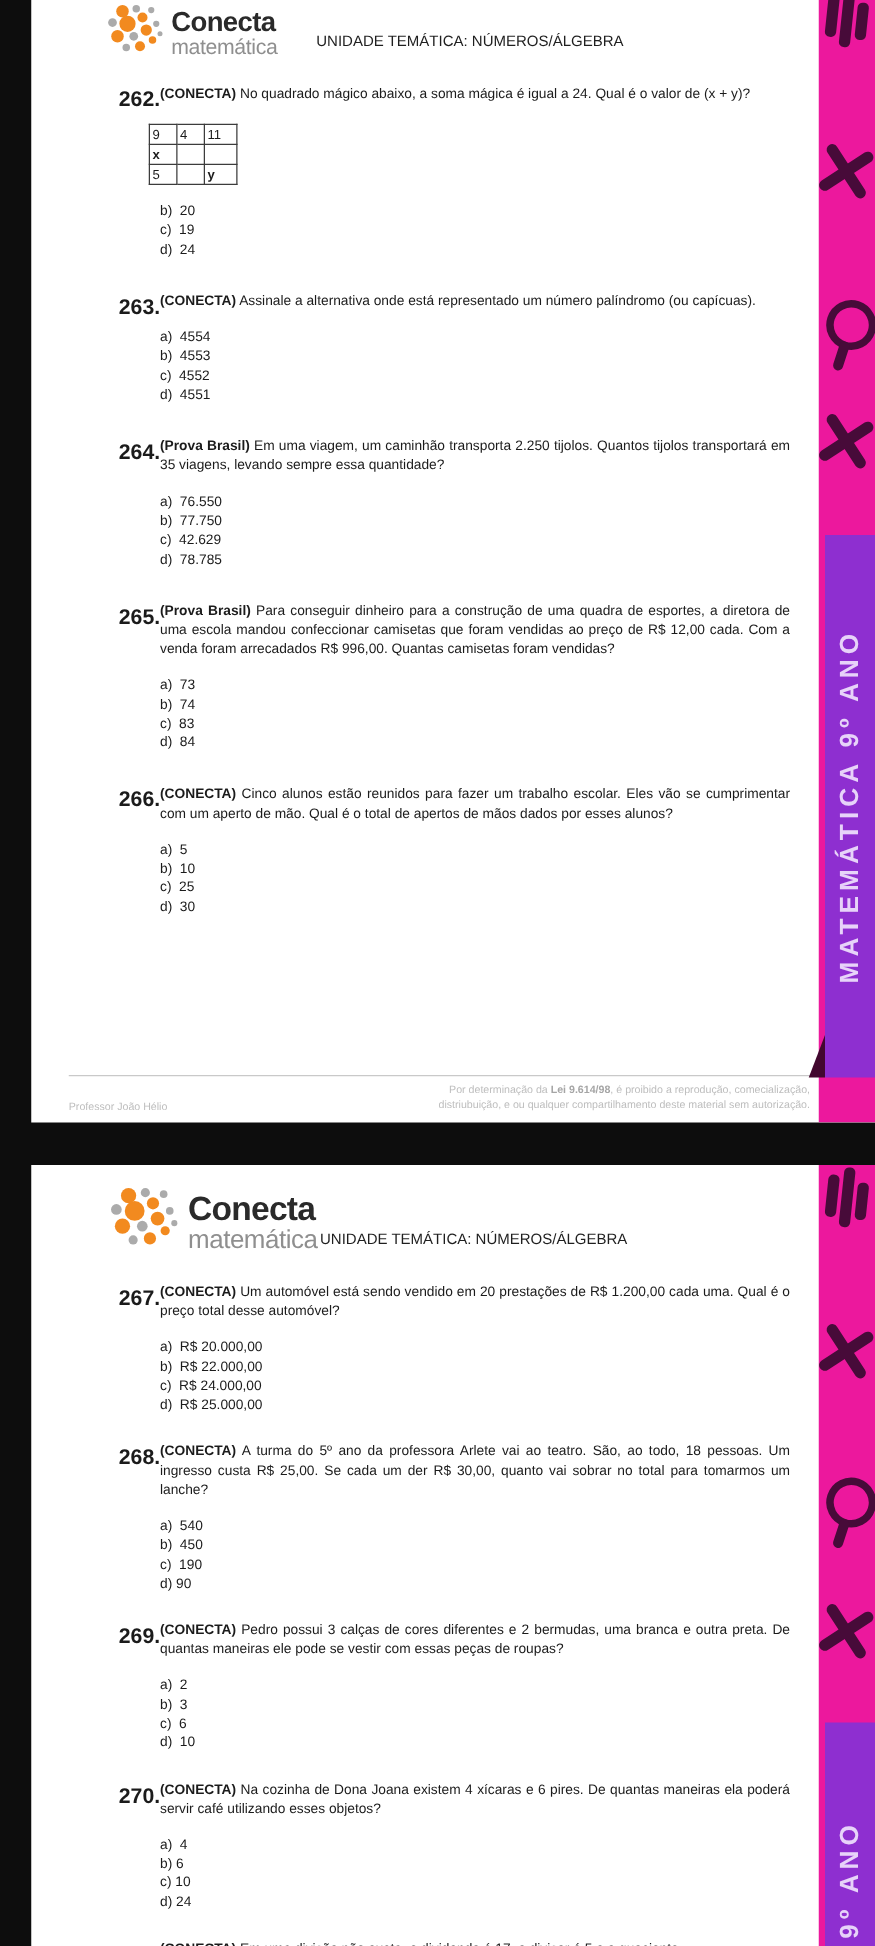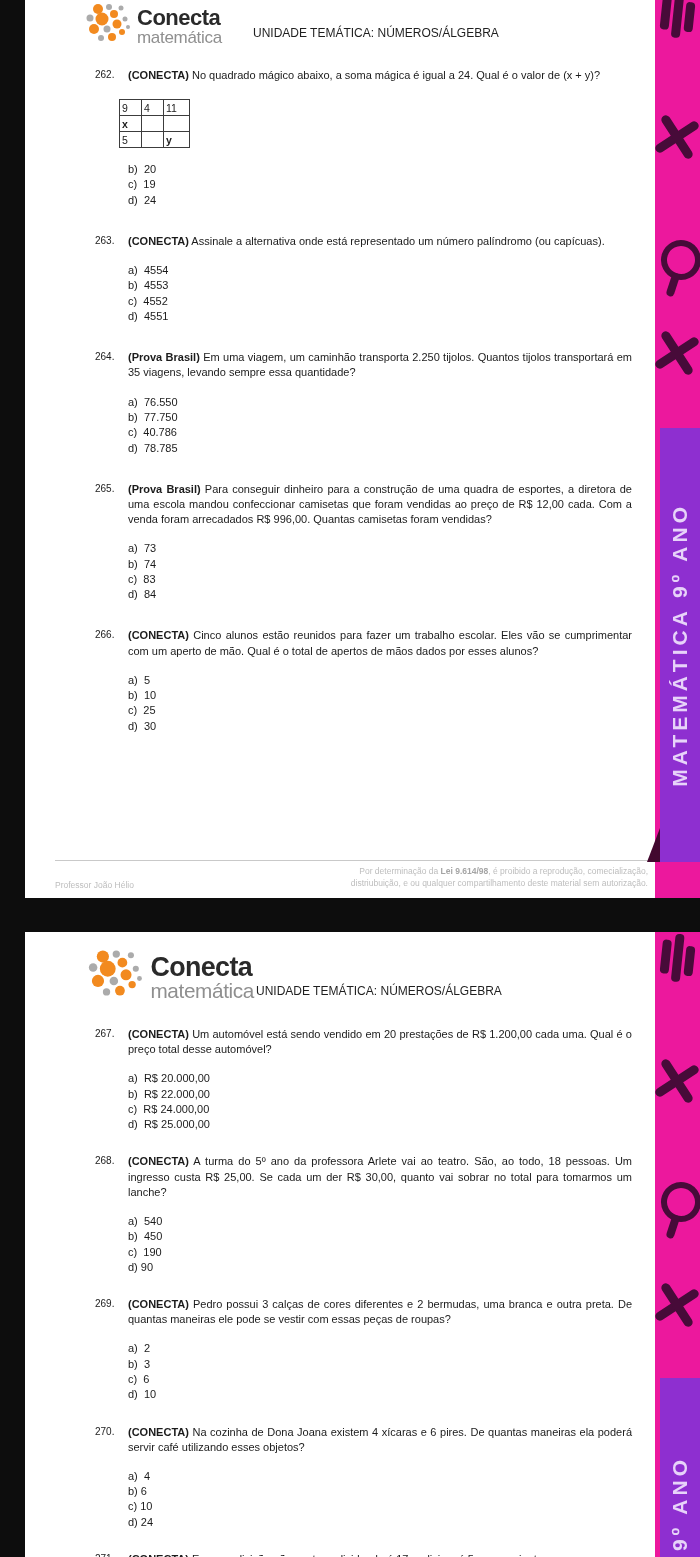"262." .qnum { font-size: 10px -> 17px; font-weight: none -> bold }
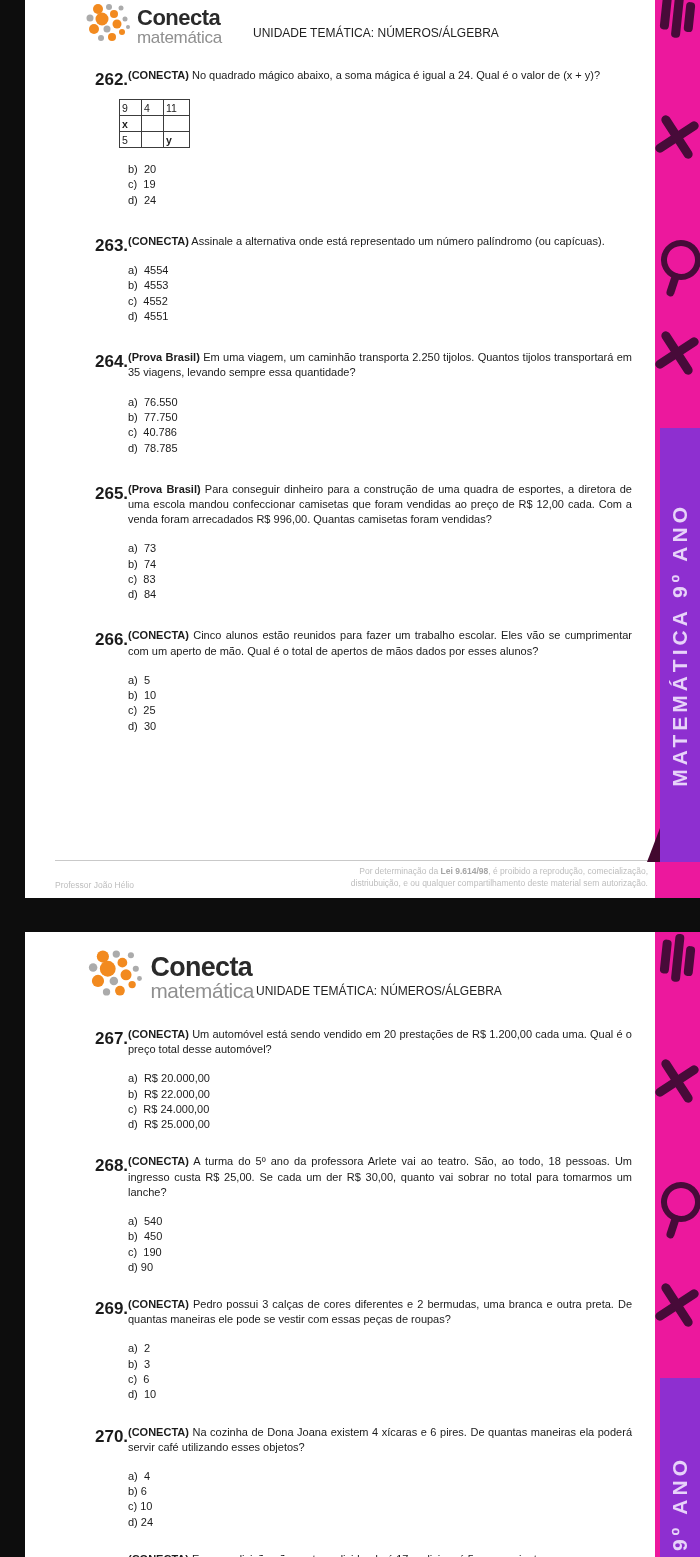"c) 40.786" div.option { text: 40.786 -> 42.629 }
